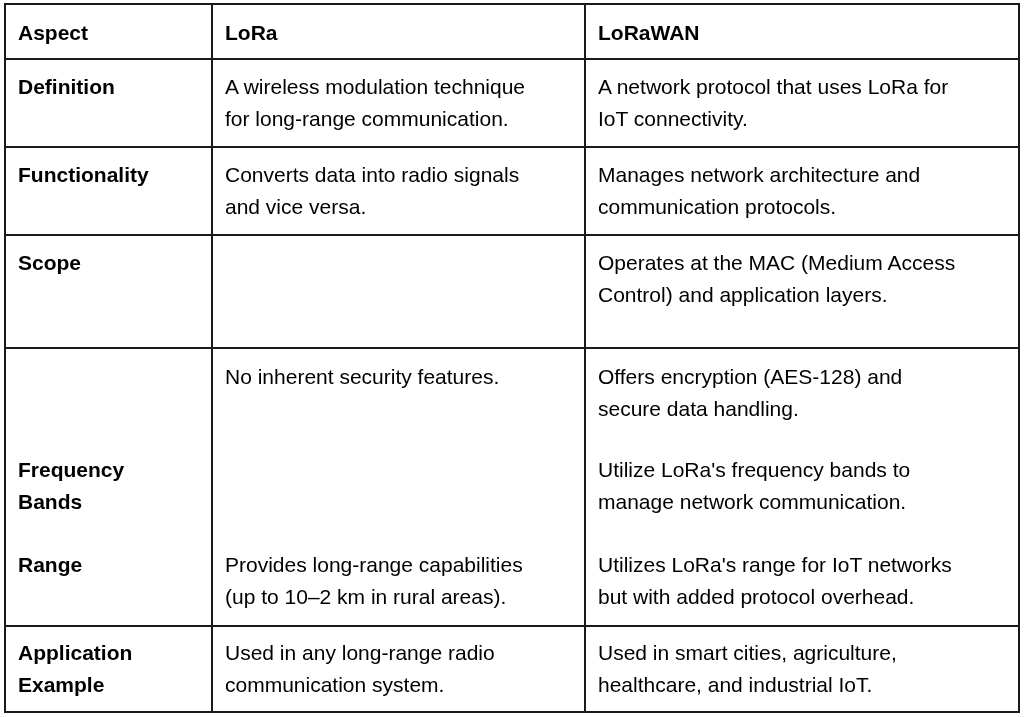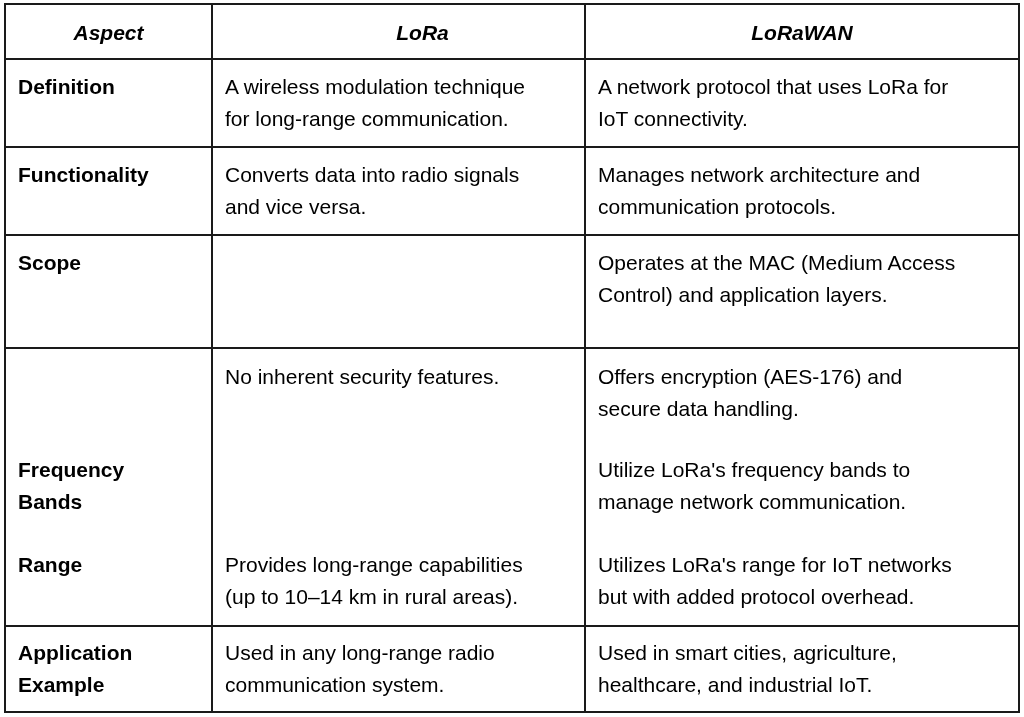"Aspect" .hdr { font-style: italic -> none; text-align: center -> left }
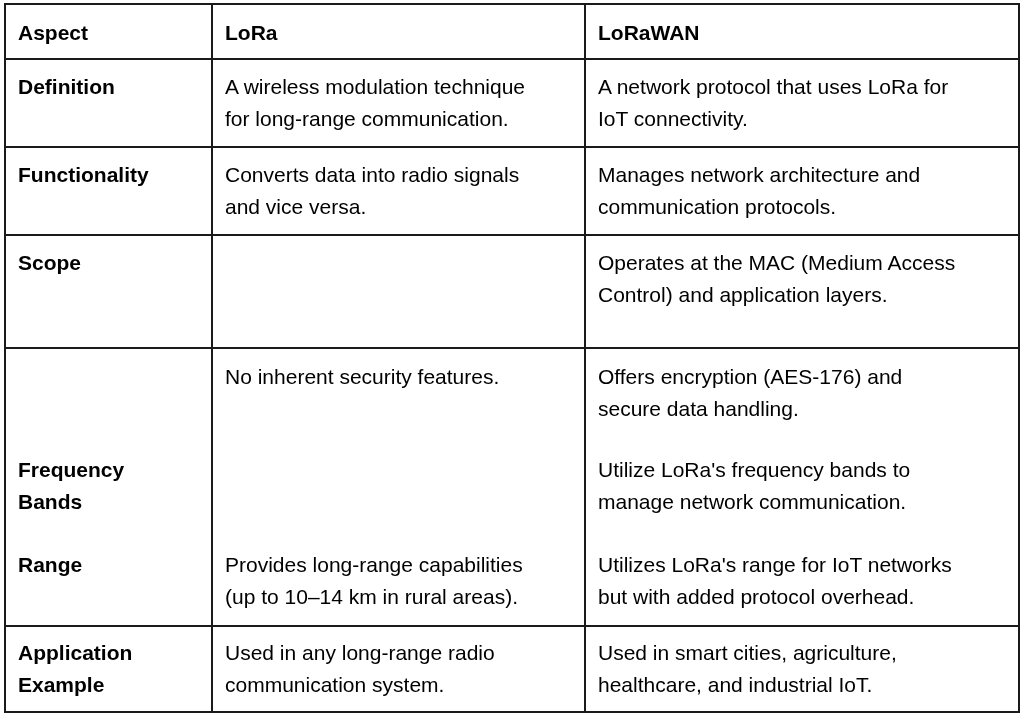"Offers encryption (AES-176) and" div.cell { text: AES-176 -> AES-128 }
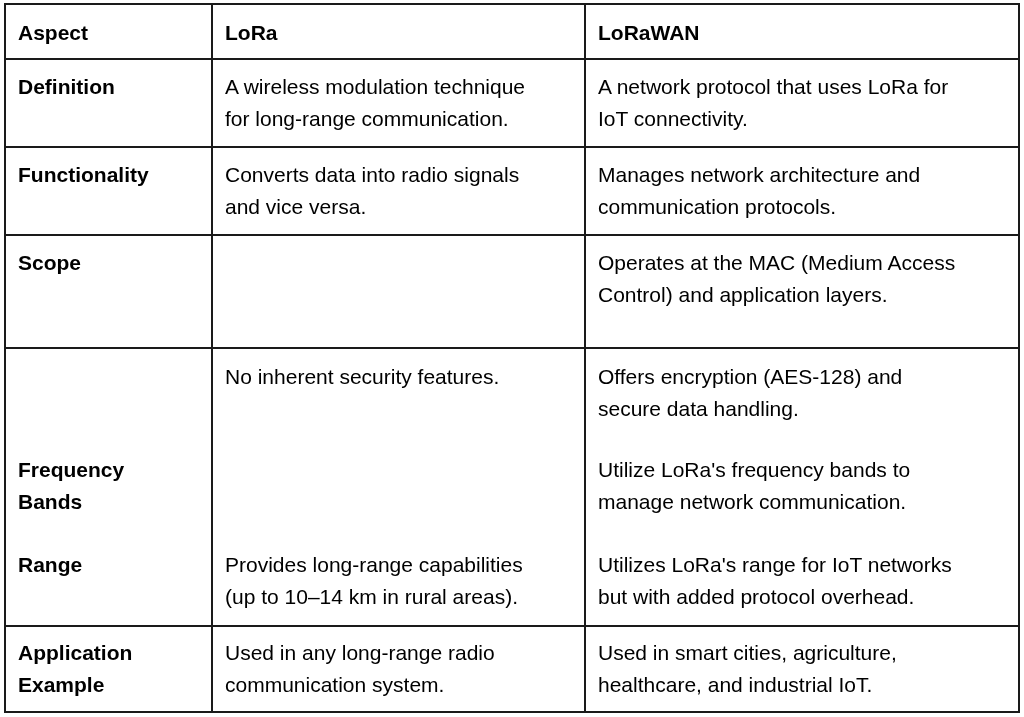"Provides long-range capabilities" div.cell { text: 14 -> 2 }
